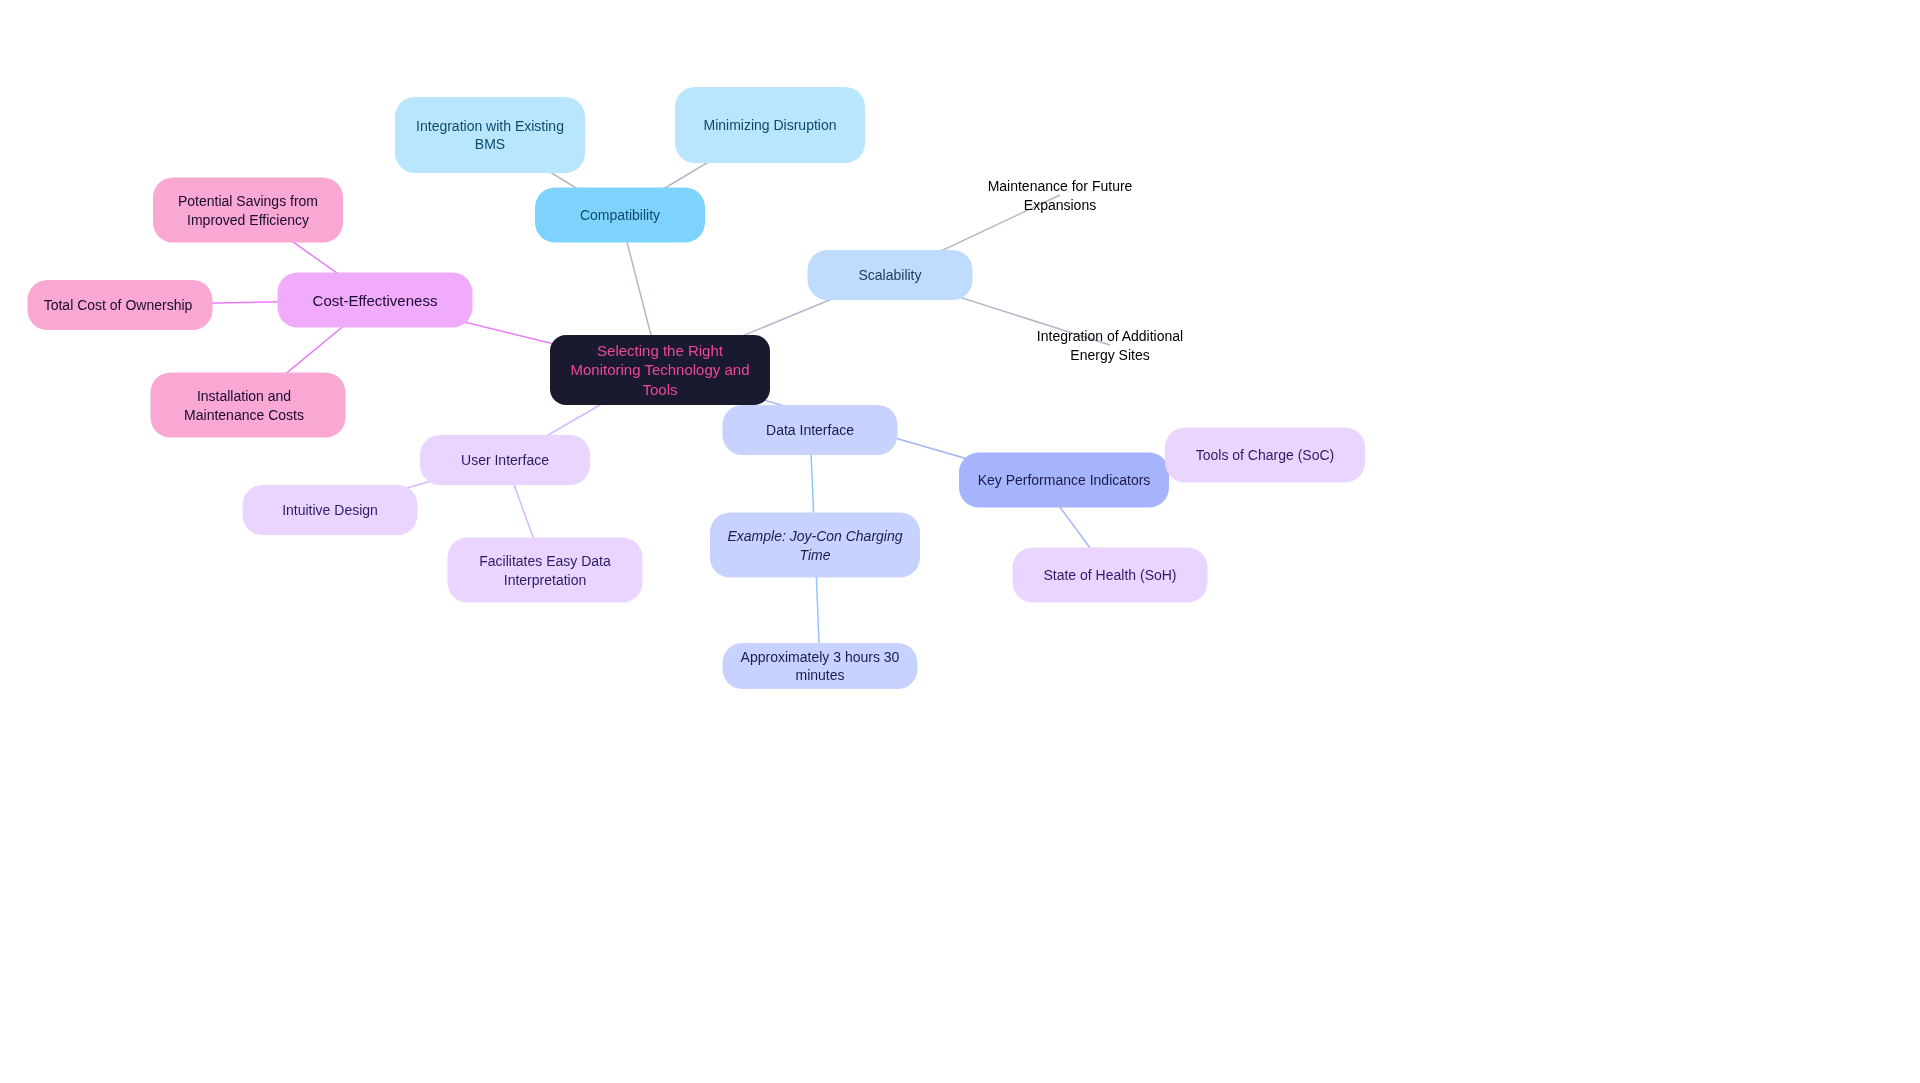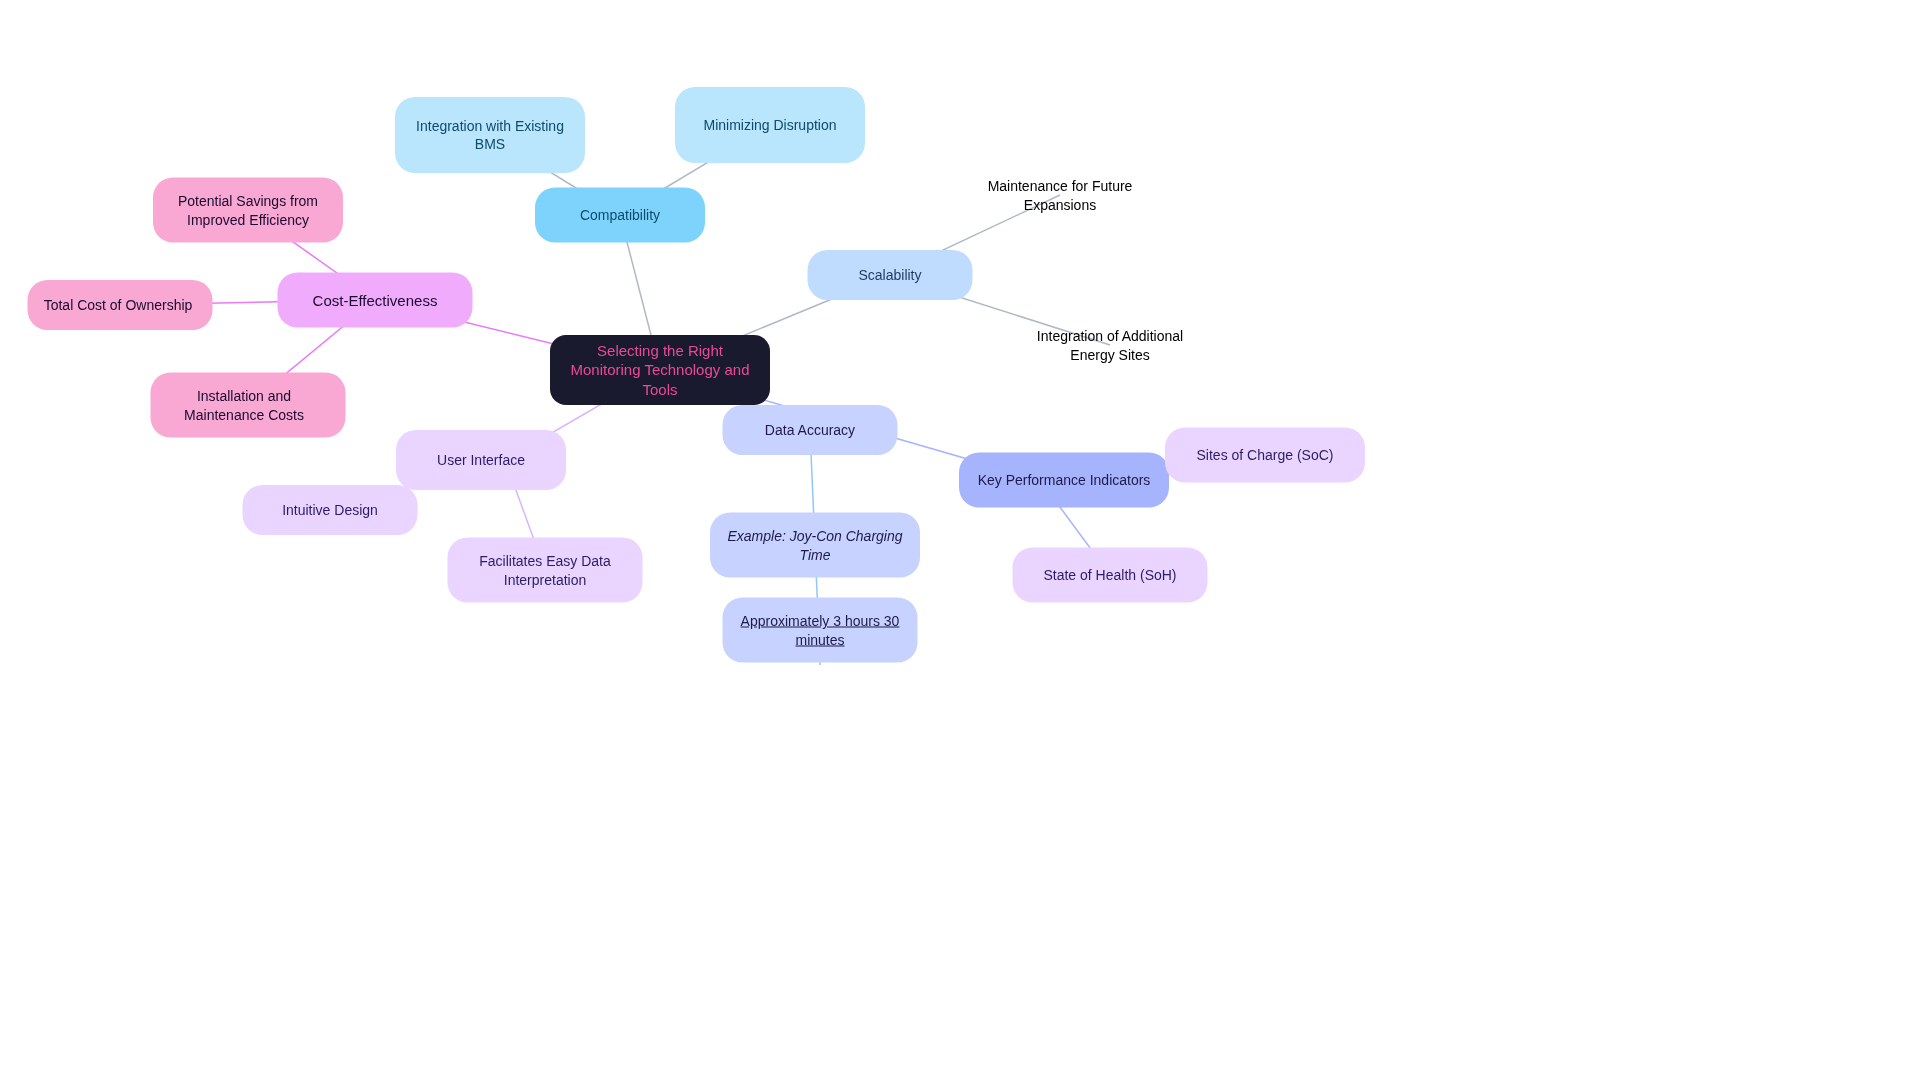"Data Accuracy" div.node { text: Accuracy -> Interface }
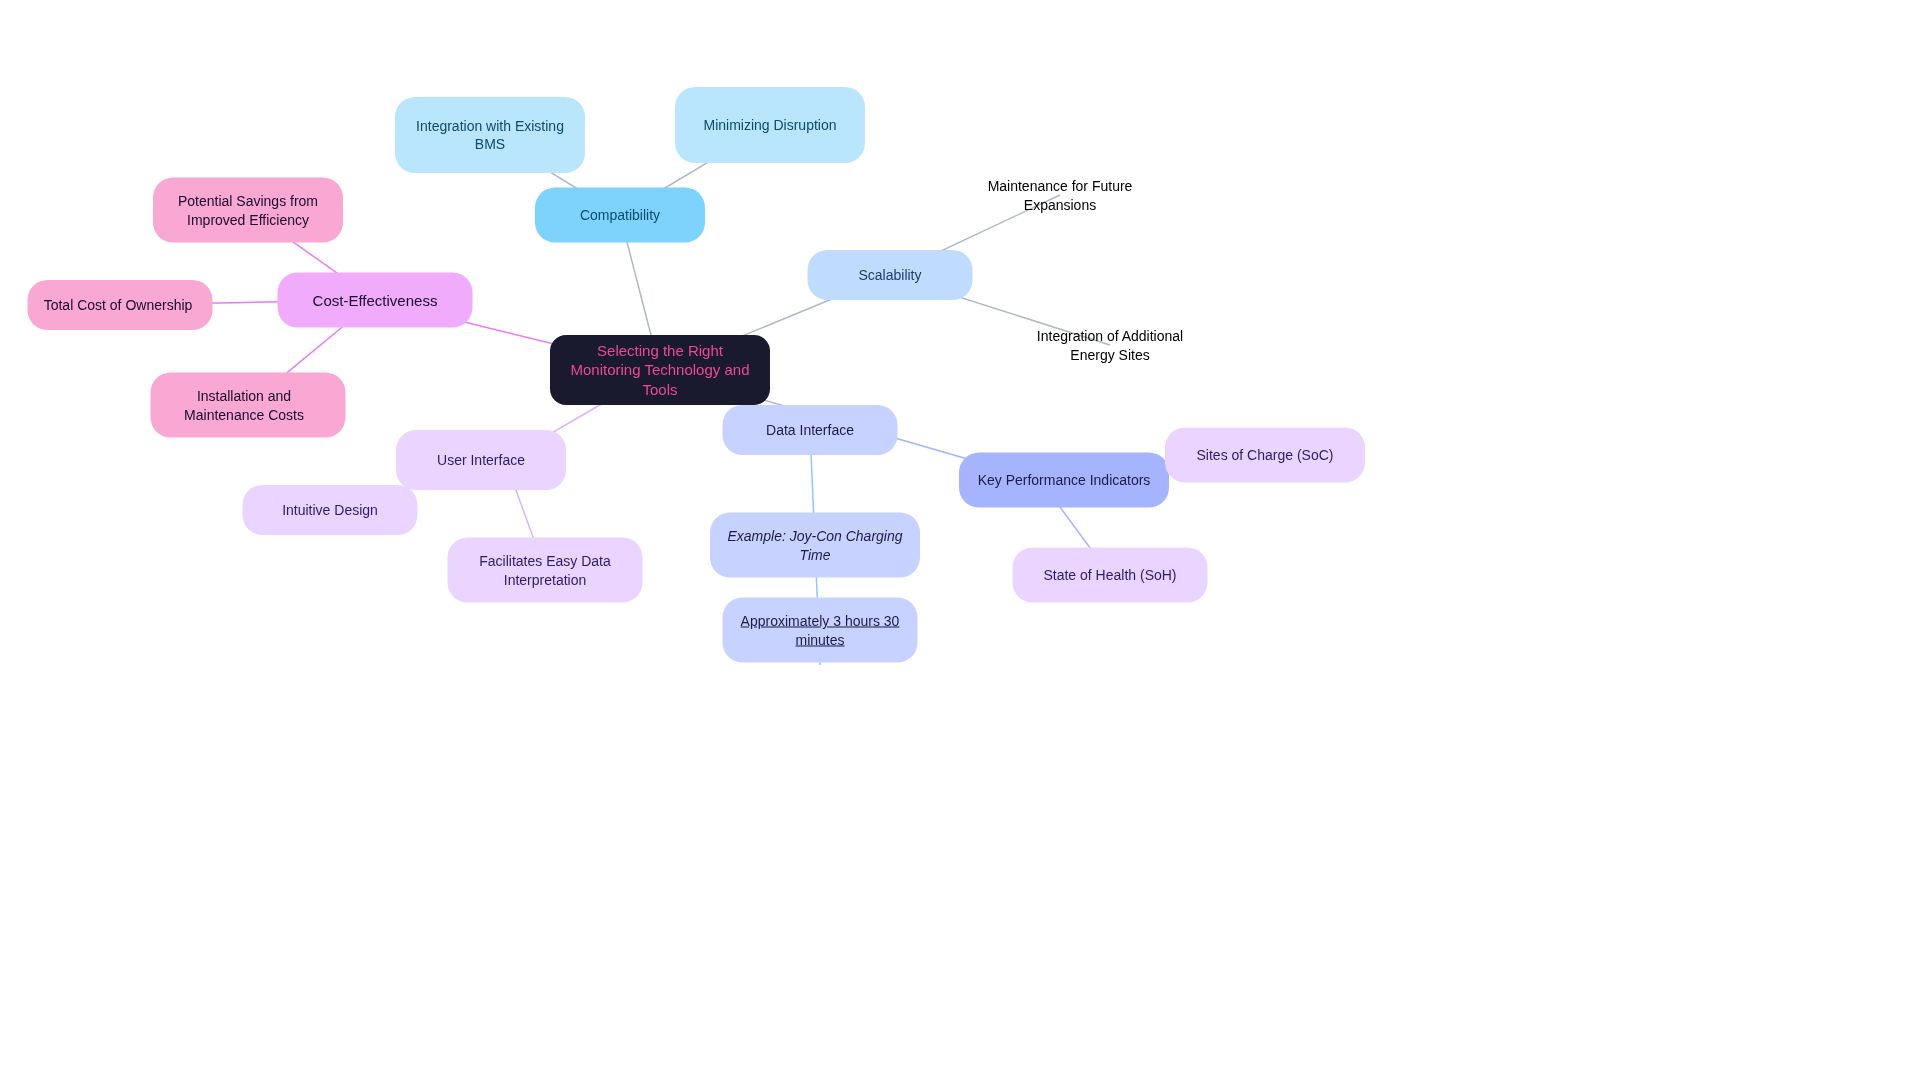"User Interface" div.node { height: 60px -> 50px; left: 481px -> 505px }
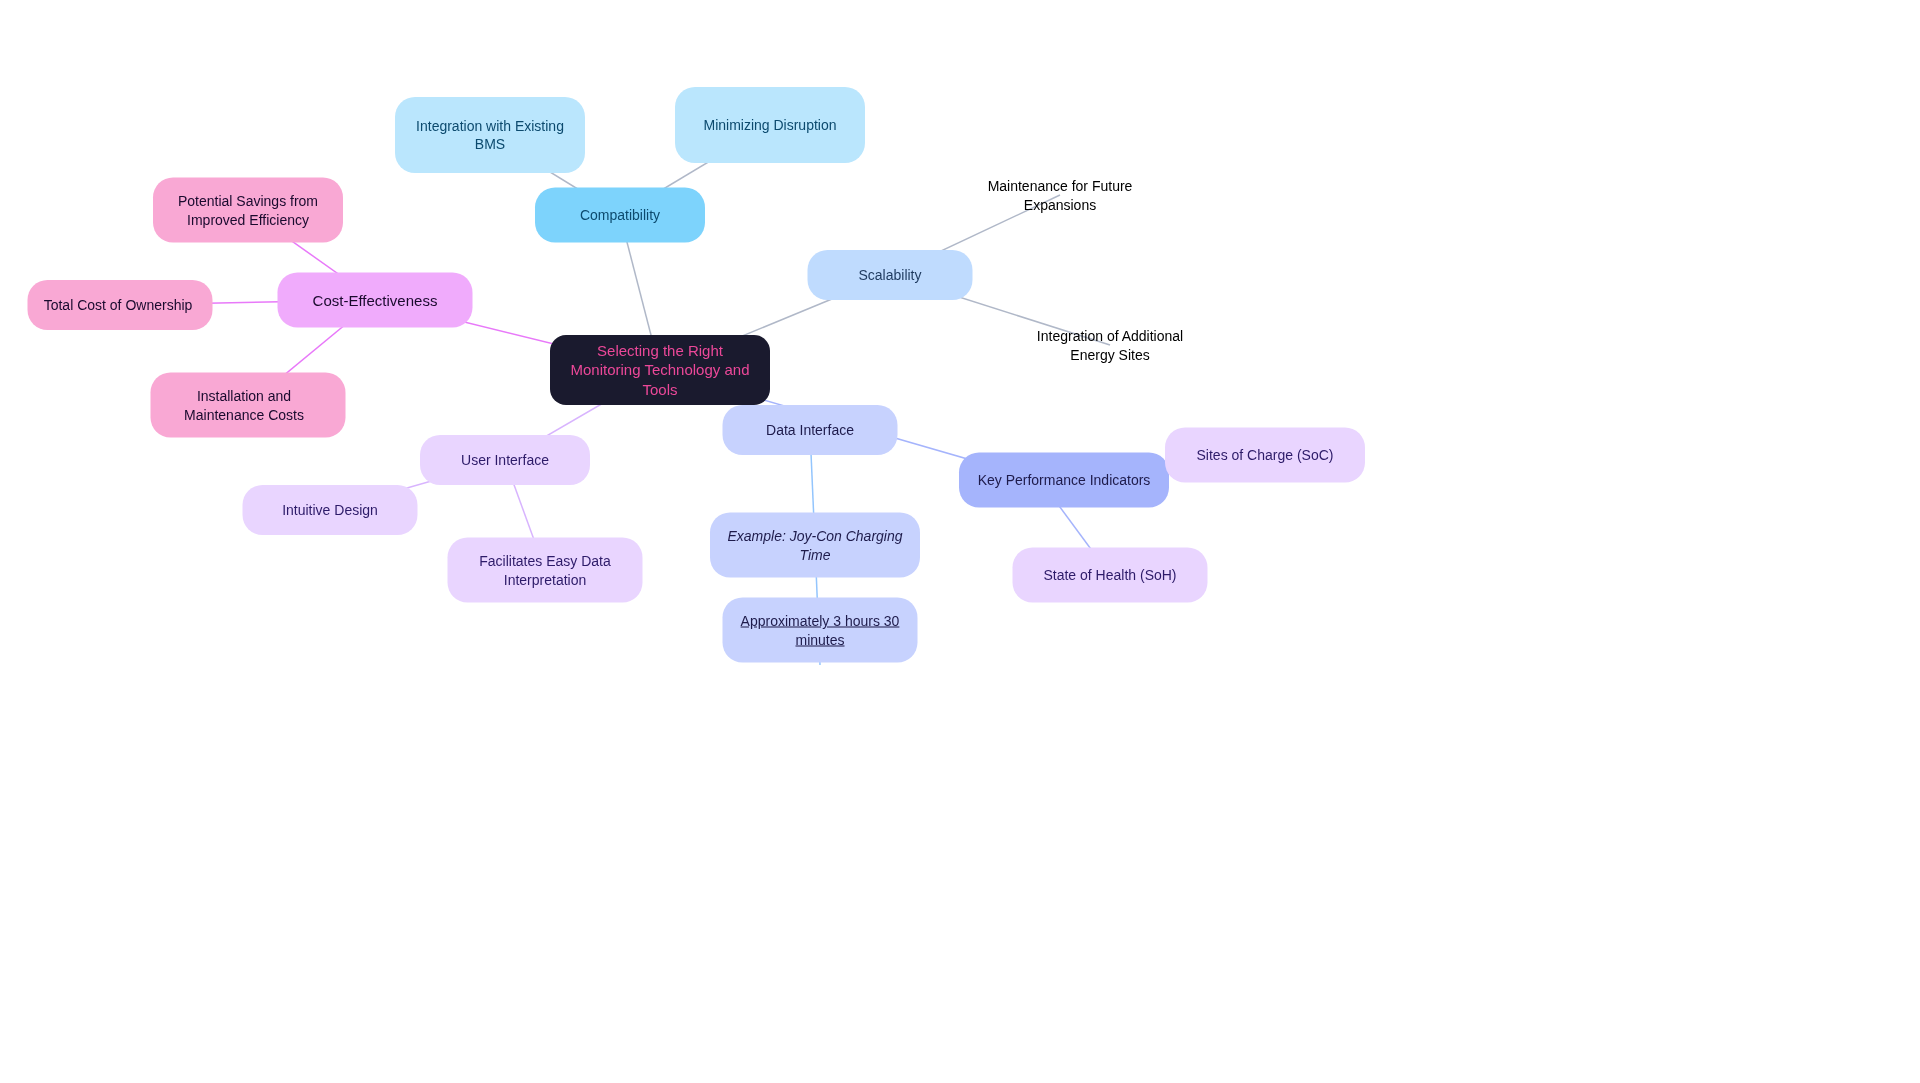"Sites of Charge (SoC)" div.node { text: Sites -> Tools }
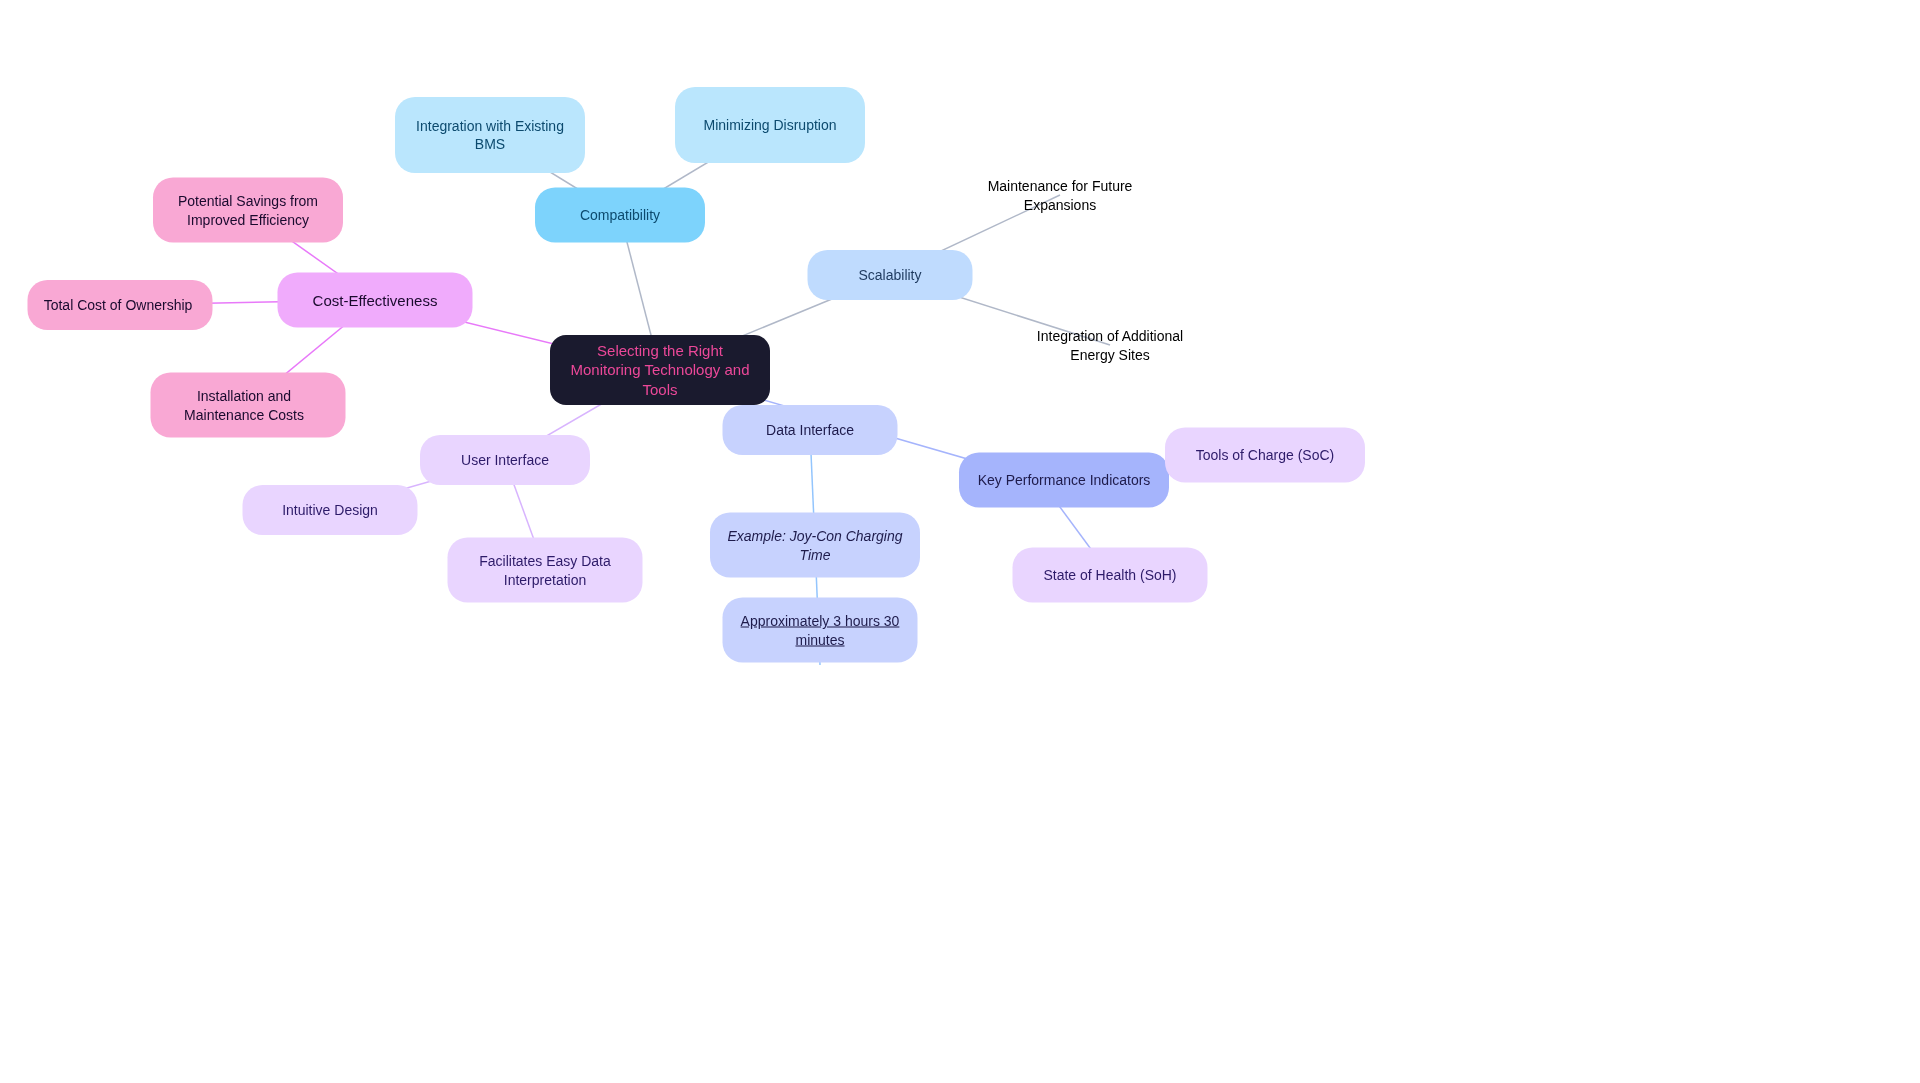"Approximately 3 hours 30 minutes" div.node { height: 65px -> 46px; text-decoration: underline -> none; top: 630px -> 666px }
